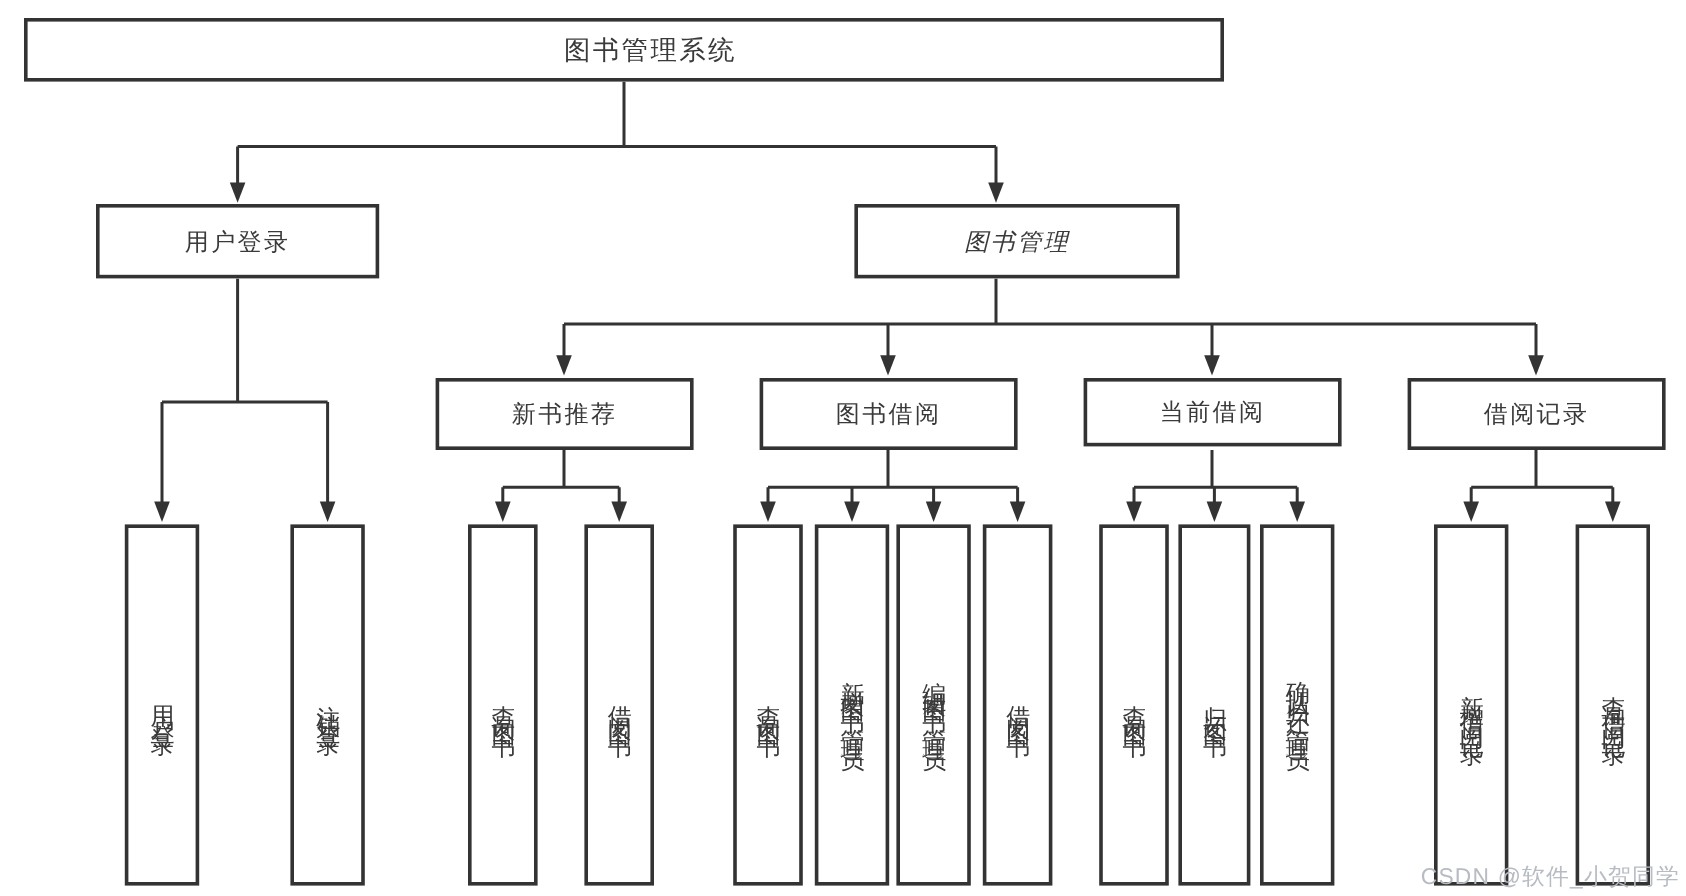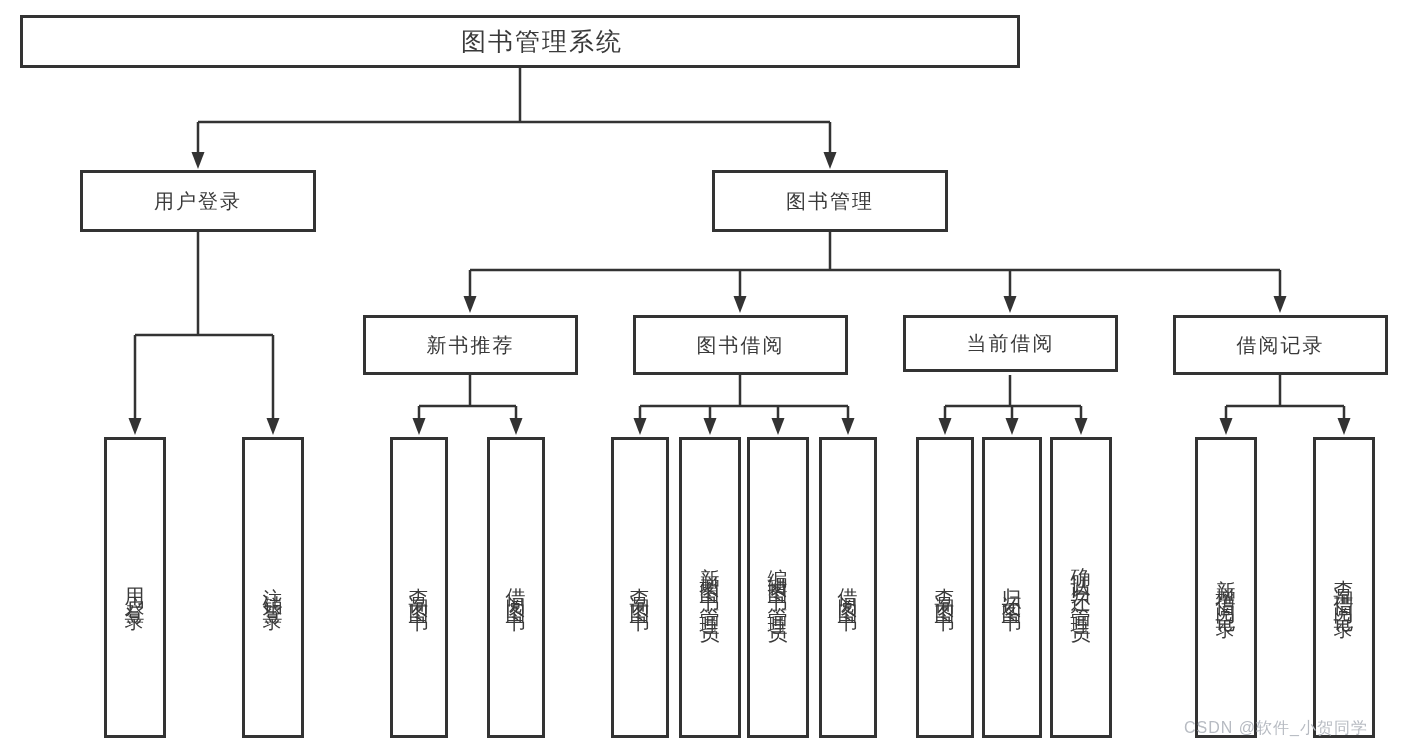"图书管理系统" .root span { font-size: 25px -> 22px }
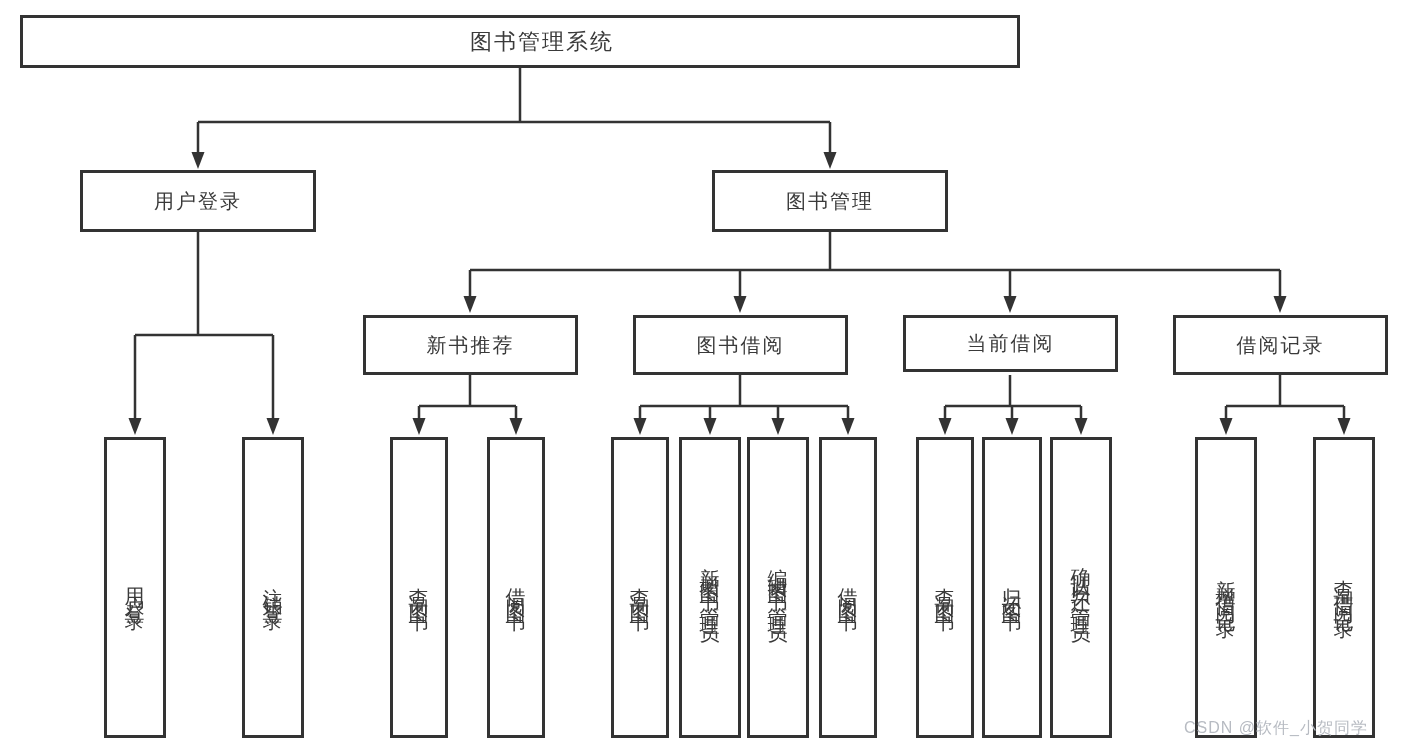"图书管理" div.box { font-style: none -> italic; width: 236px -> 271px }
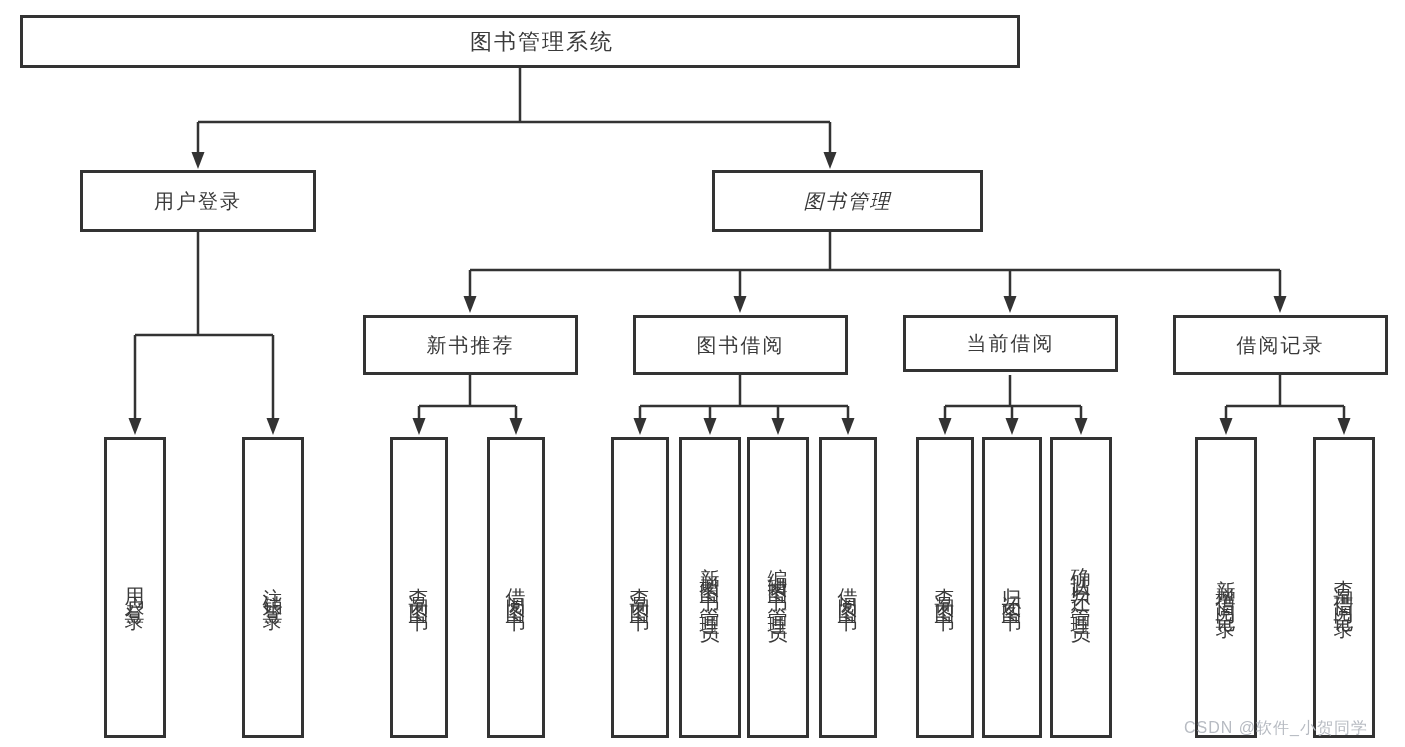"CSDN @软件_小贺同学" .watermark { font-size: 16px -> 19px }
